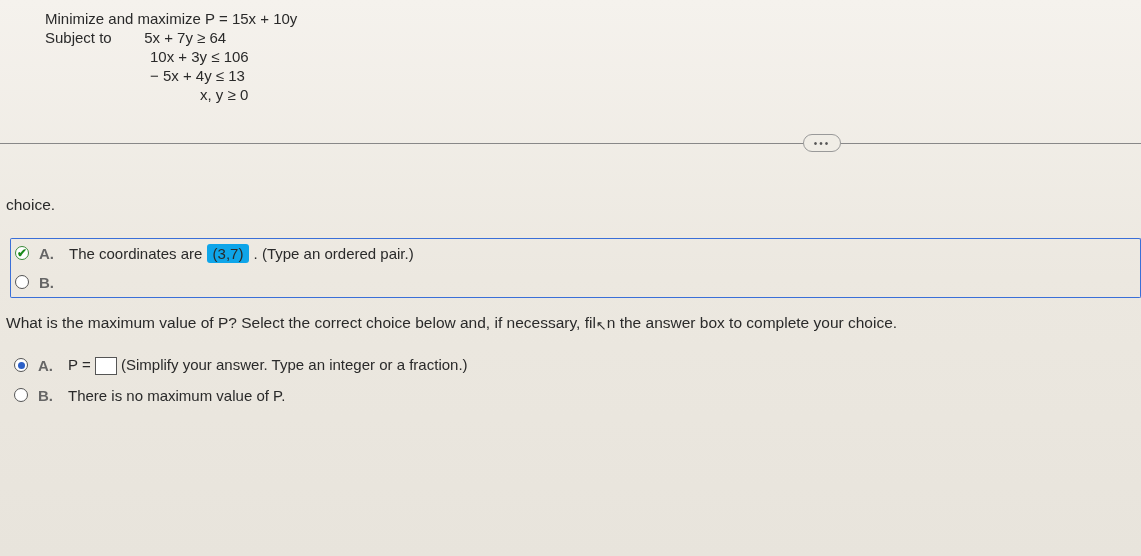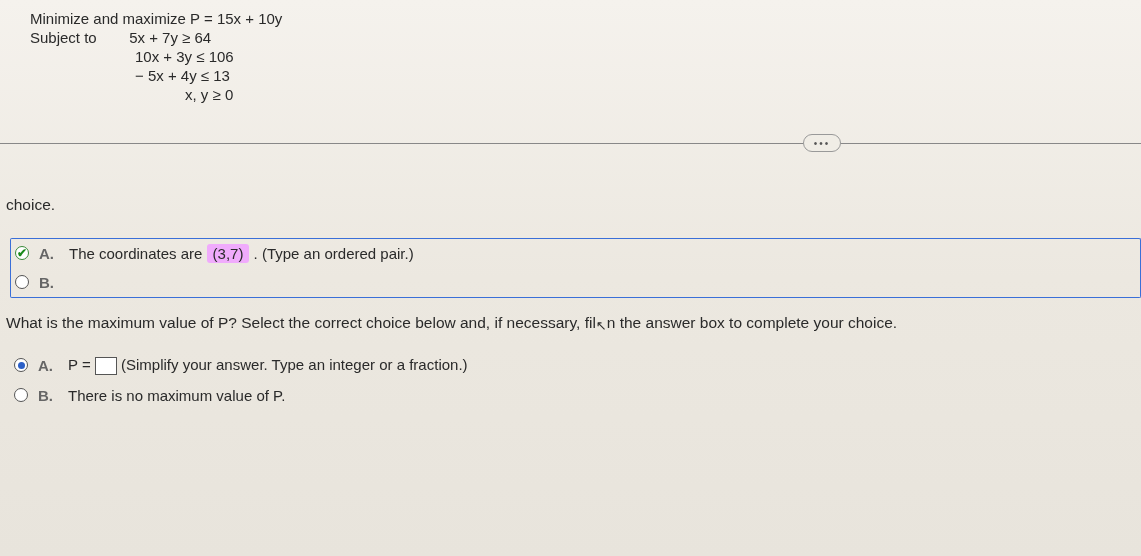"Minimize and maximize P =" .eq-row { margin-left: none -> 15px }
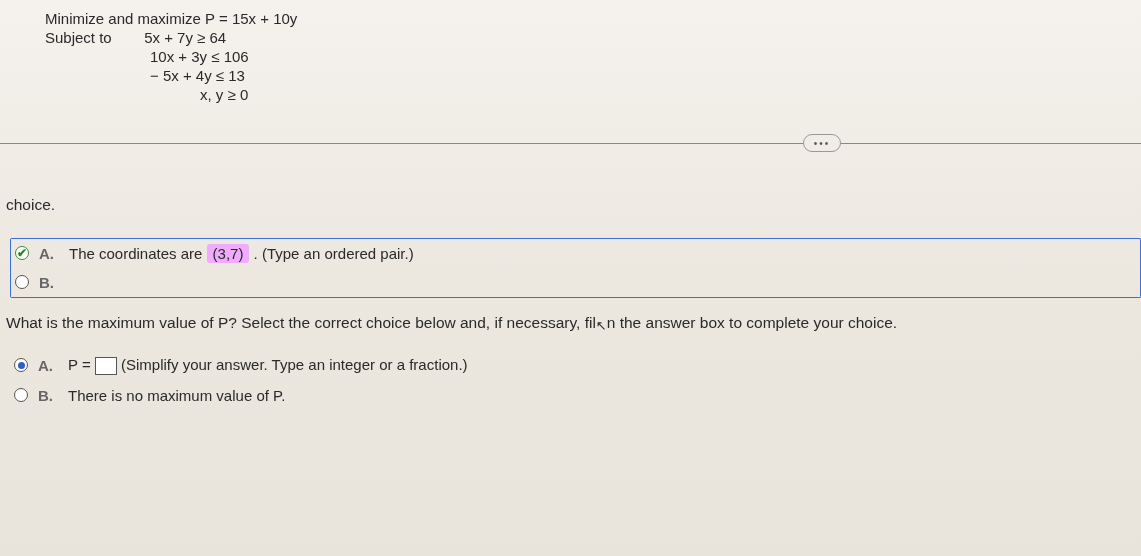"(3,7)" .answer-pill { background: #f0abfc -> #0ea5e9 }
